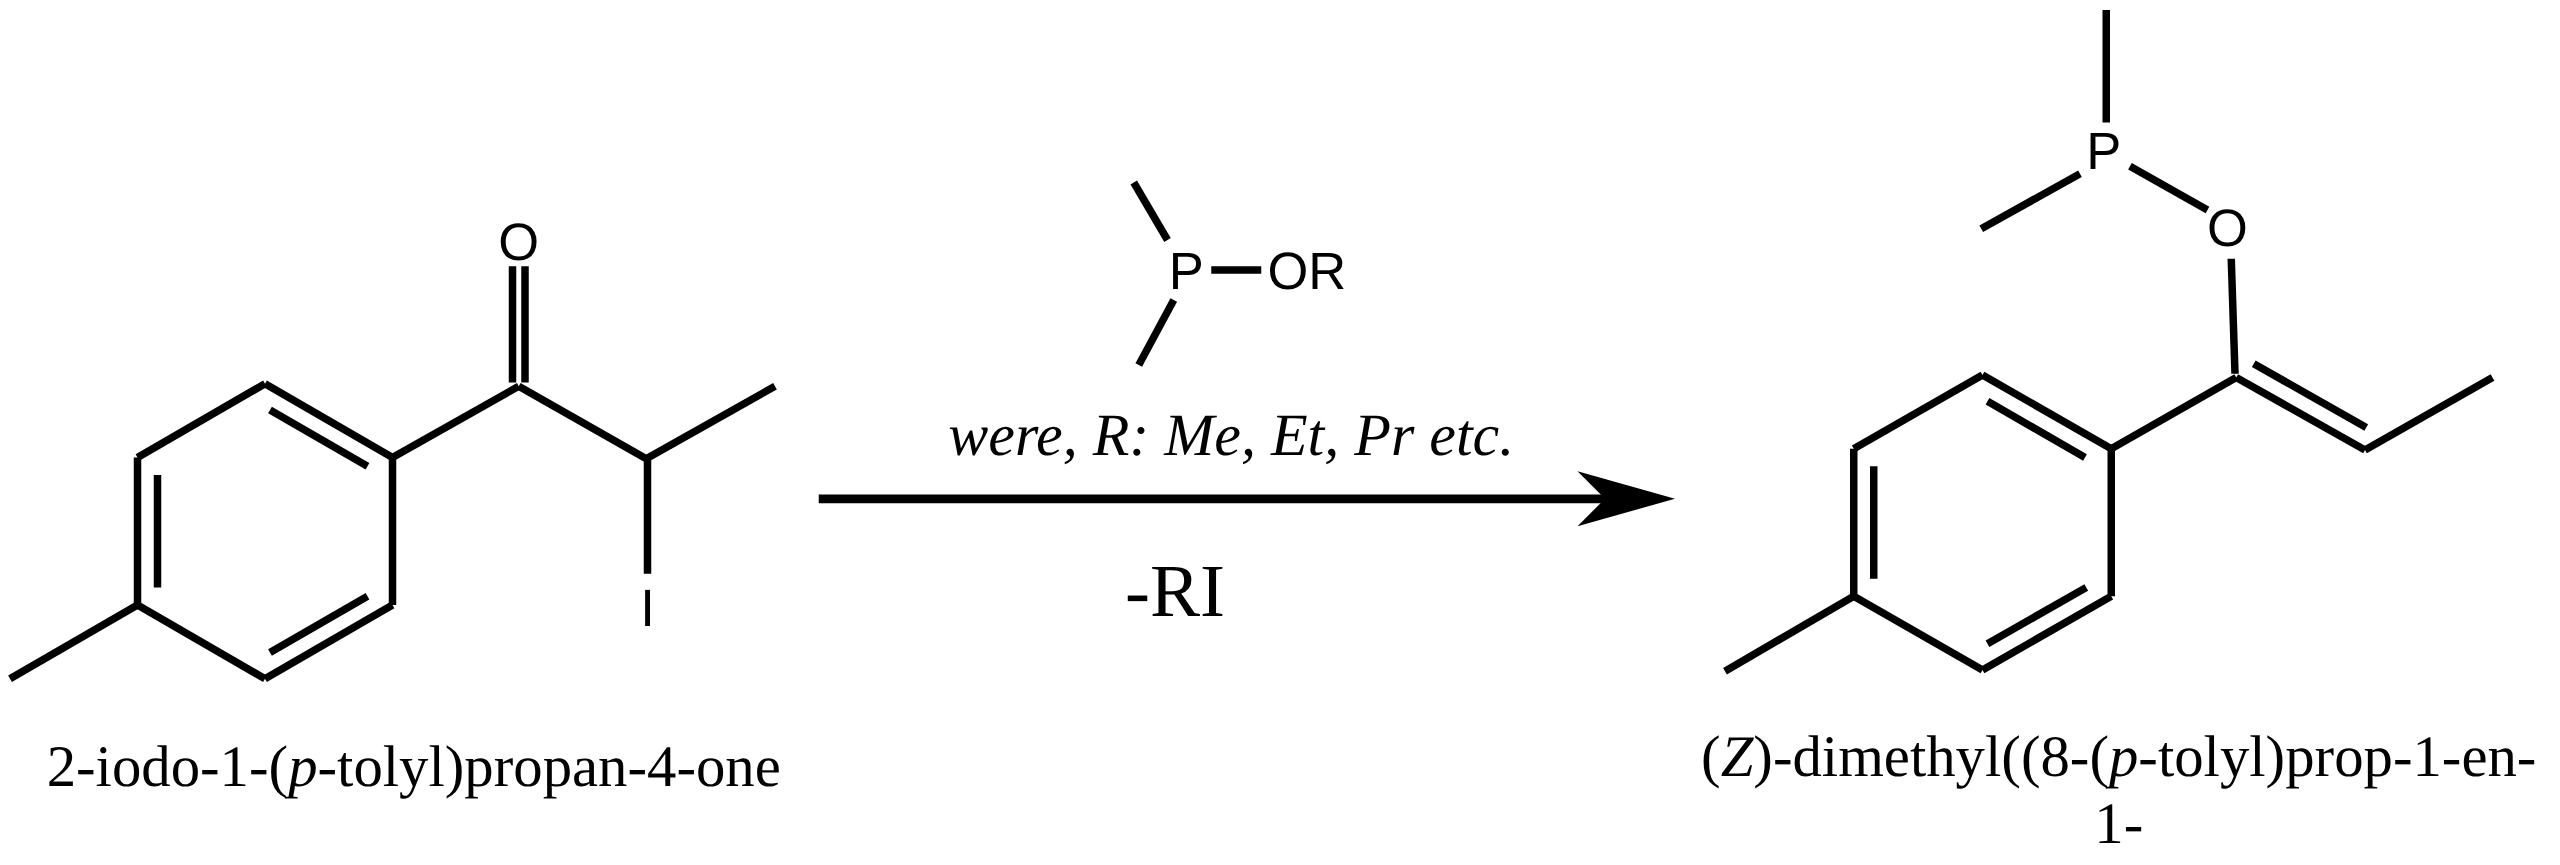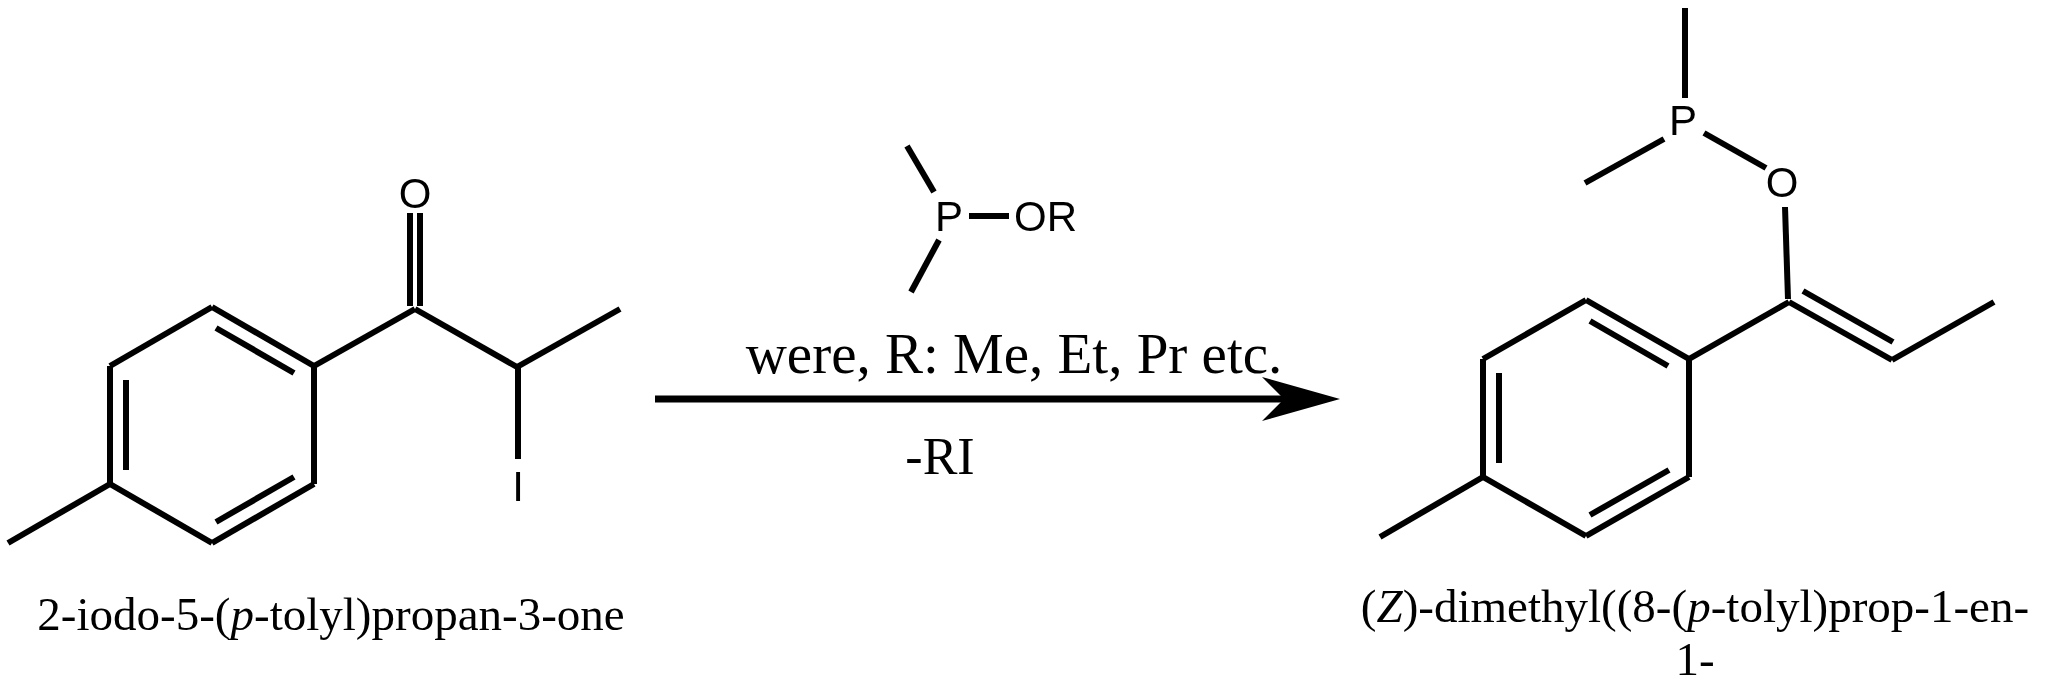"were, R: Me, Et, Pr" .conditions-above { font-size: 57px -> 48px; font-style: none -> italic; left: 689px -> 660px }
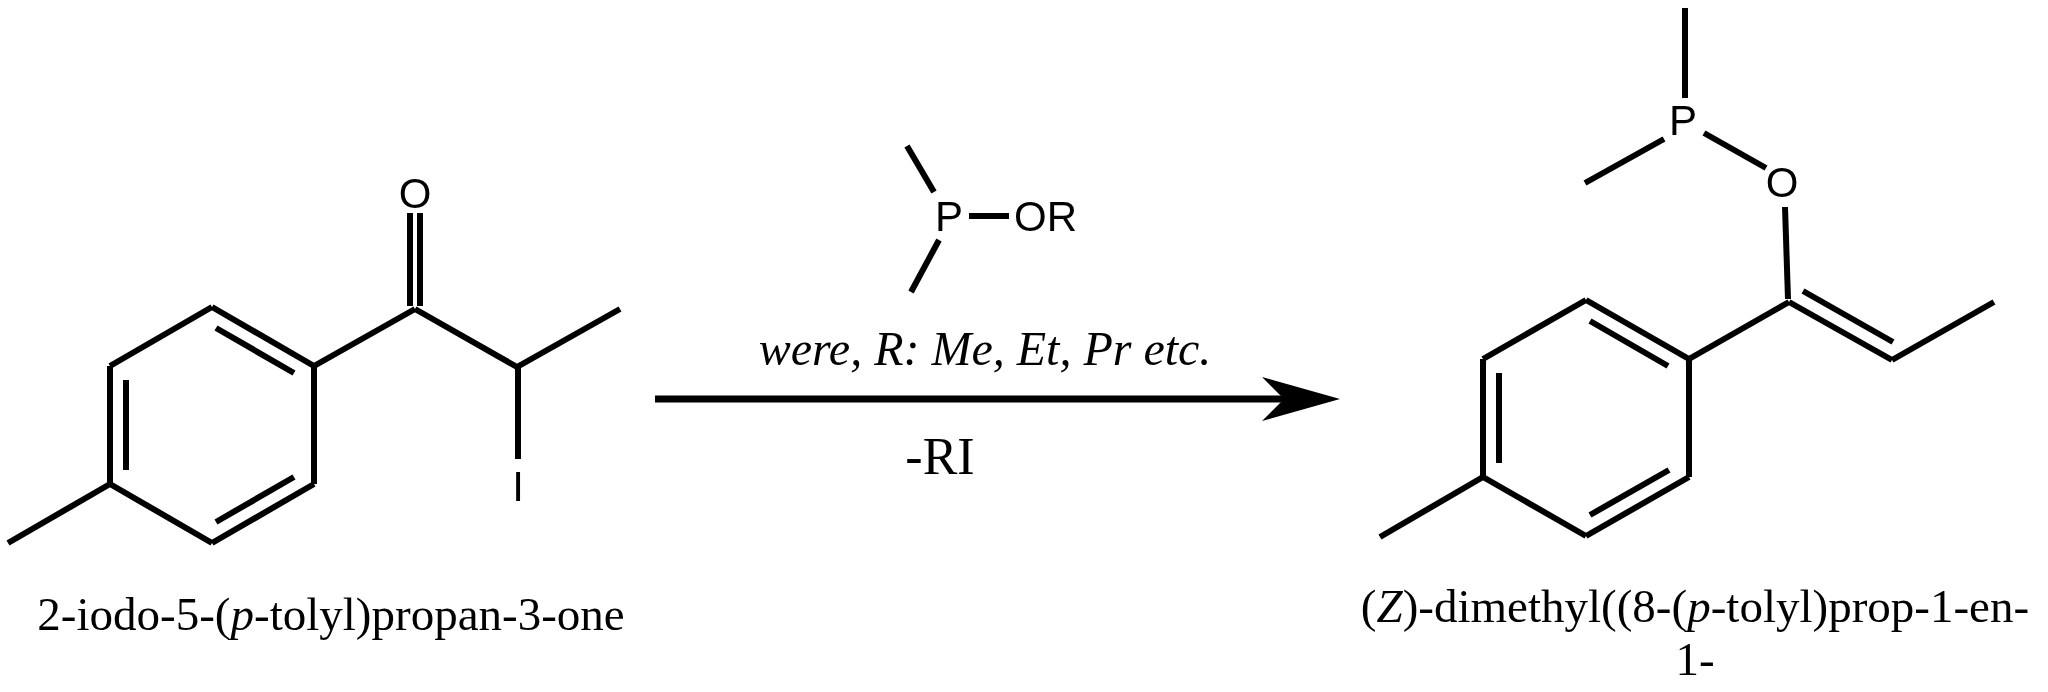"-RI" .conditions-below { font-size: 52px -> 60px; top: 428px -> 440px }
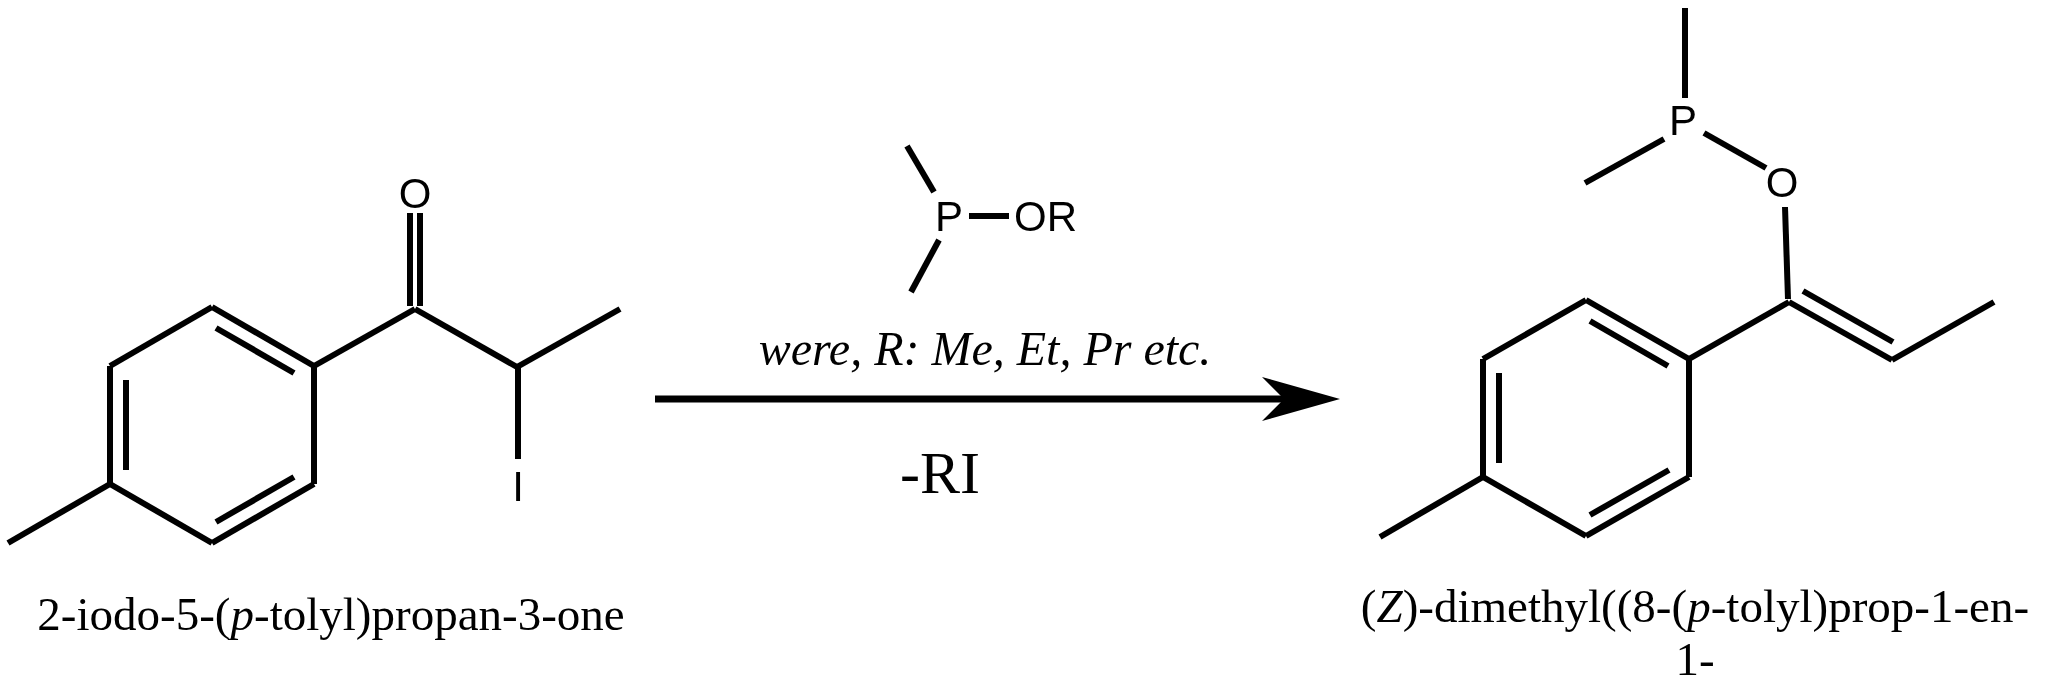"2-iodo-5-(" span { text: 2-iodo-5- -> 2-iodo-1- }
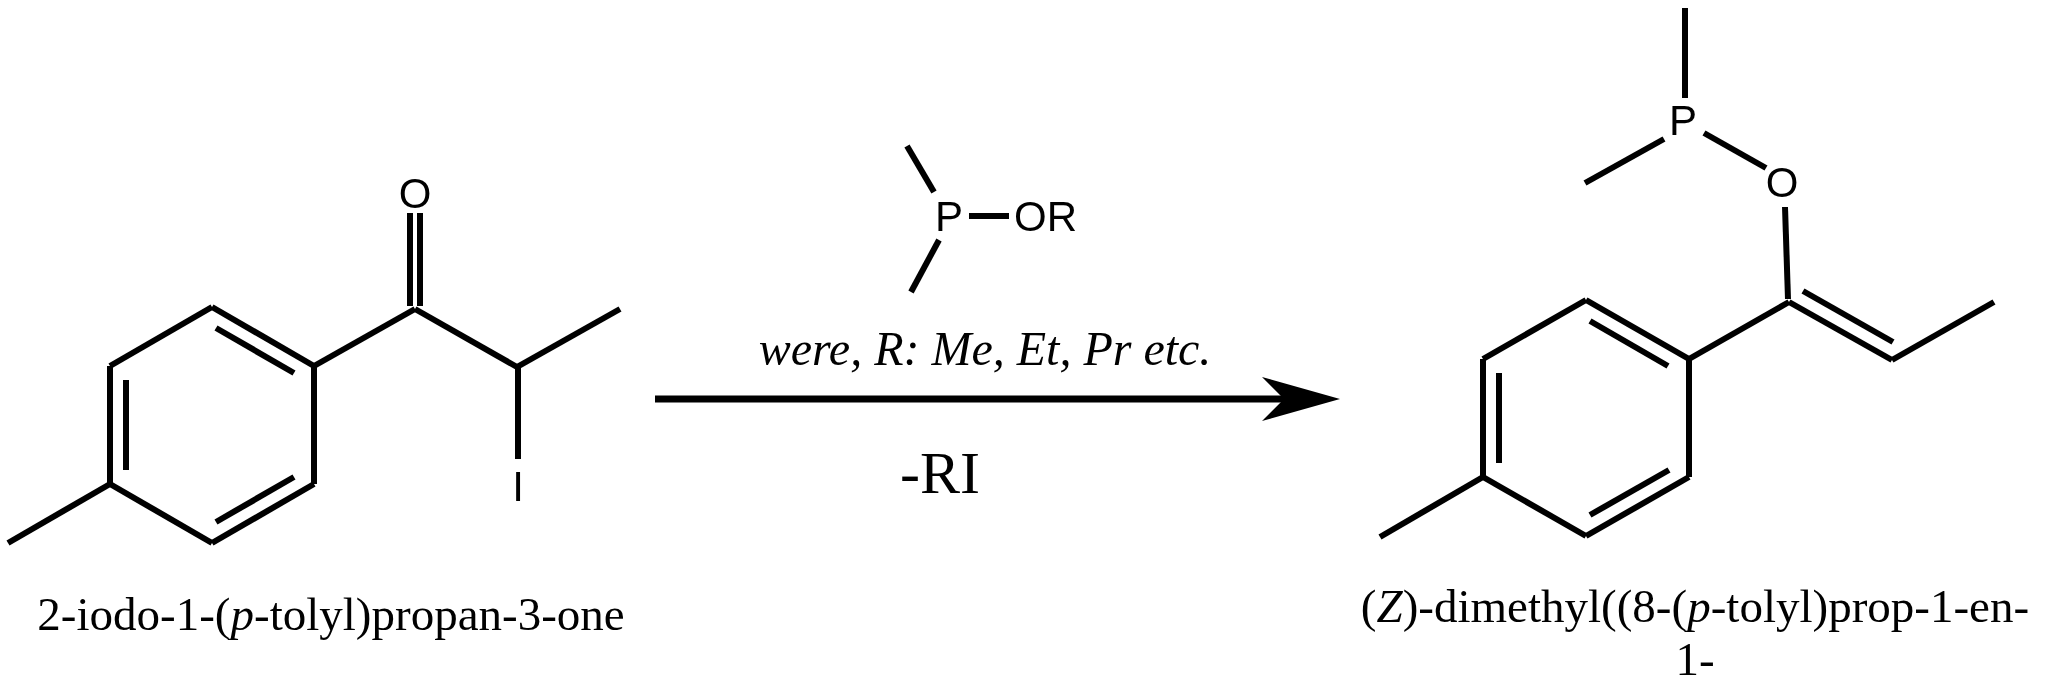"-tolyl)propan-3-one" span { text: propan-3-one -> propan-4-one }
